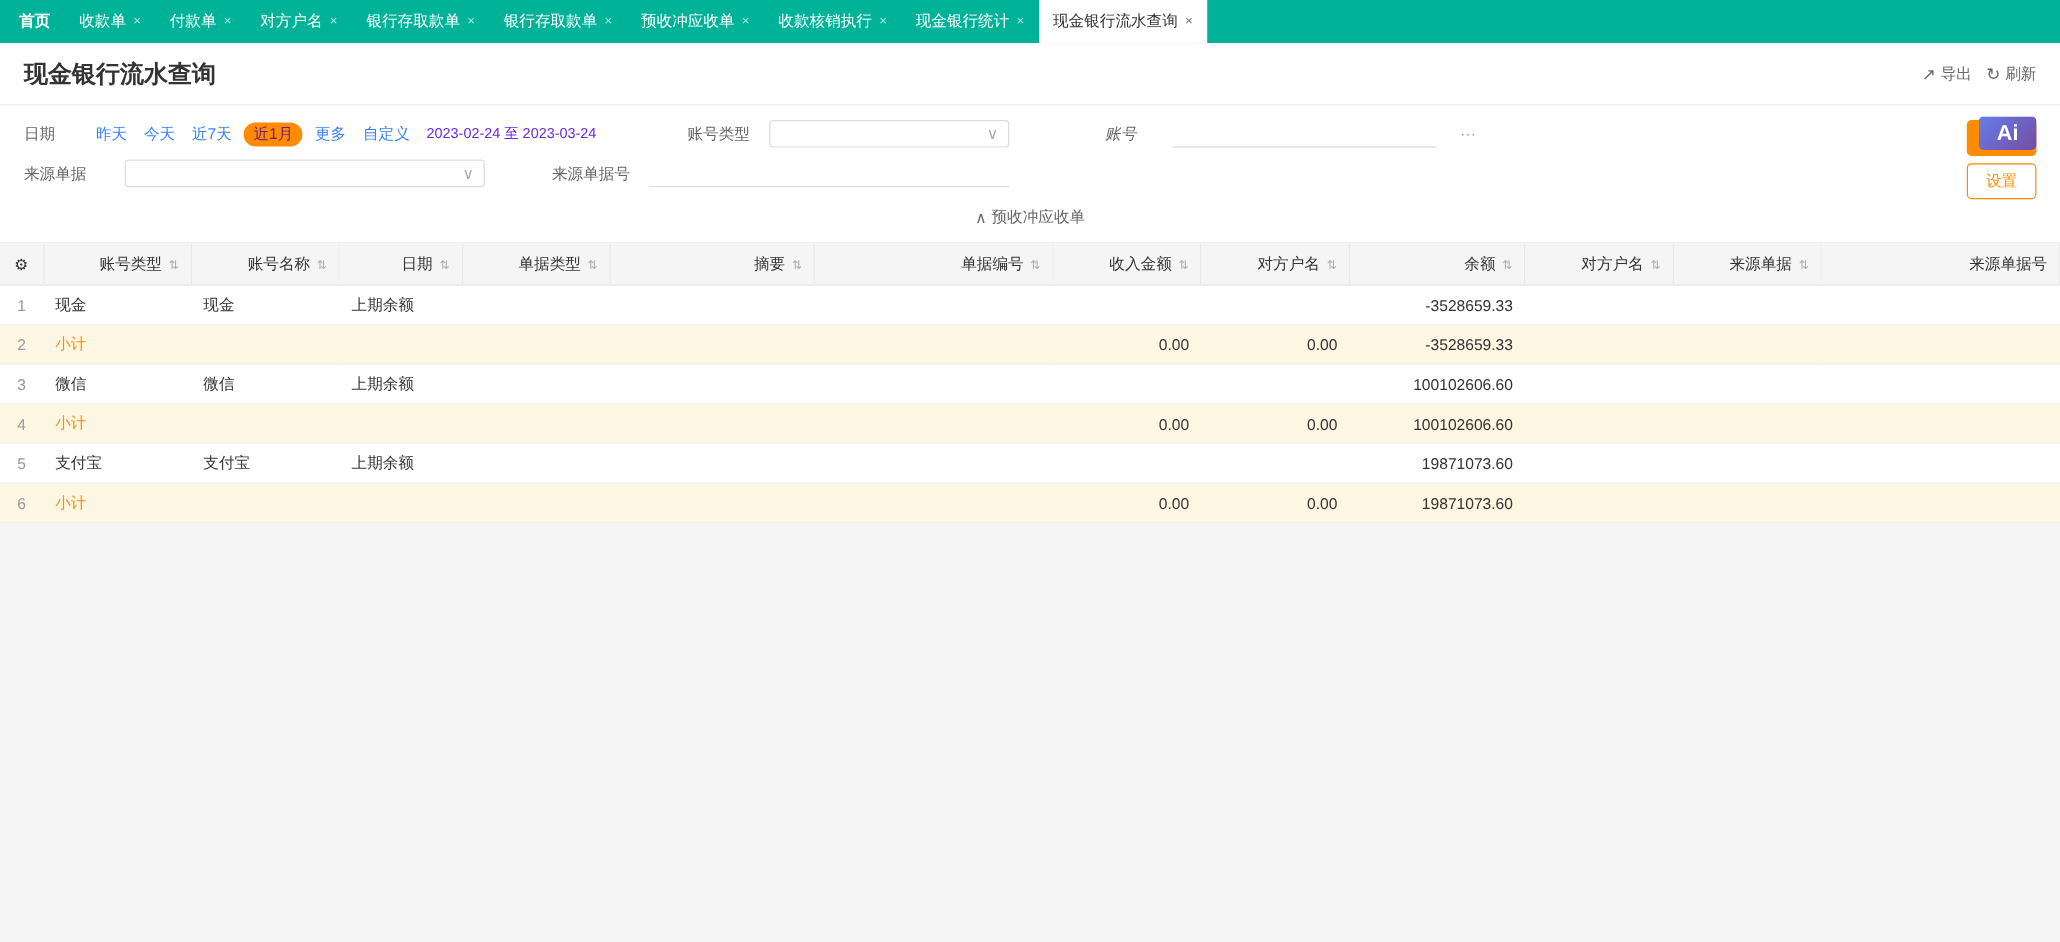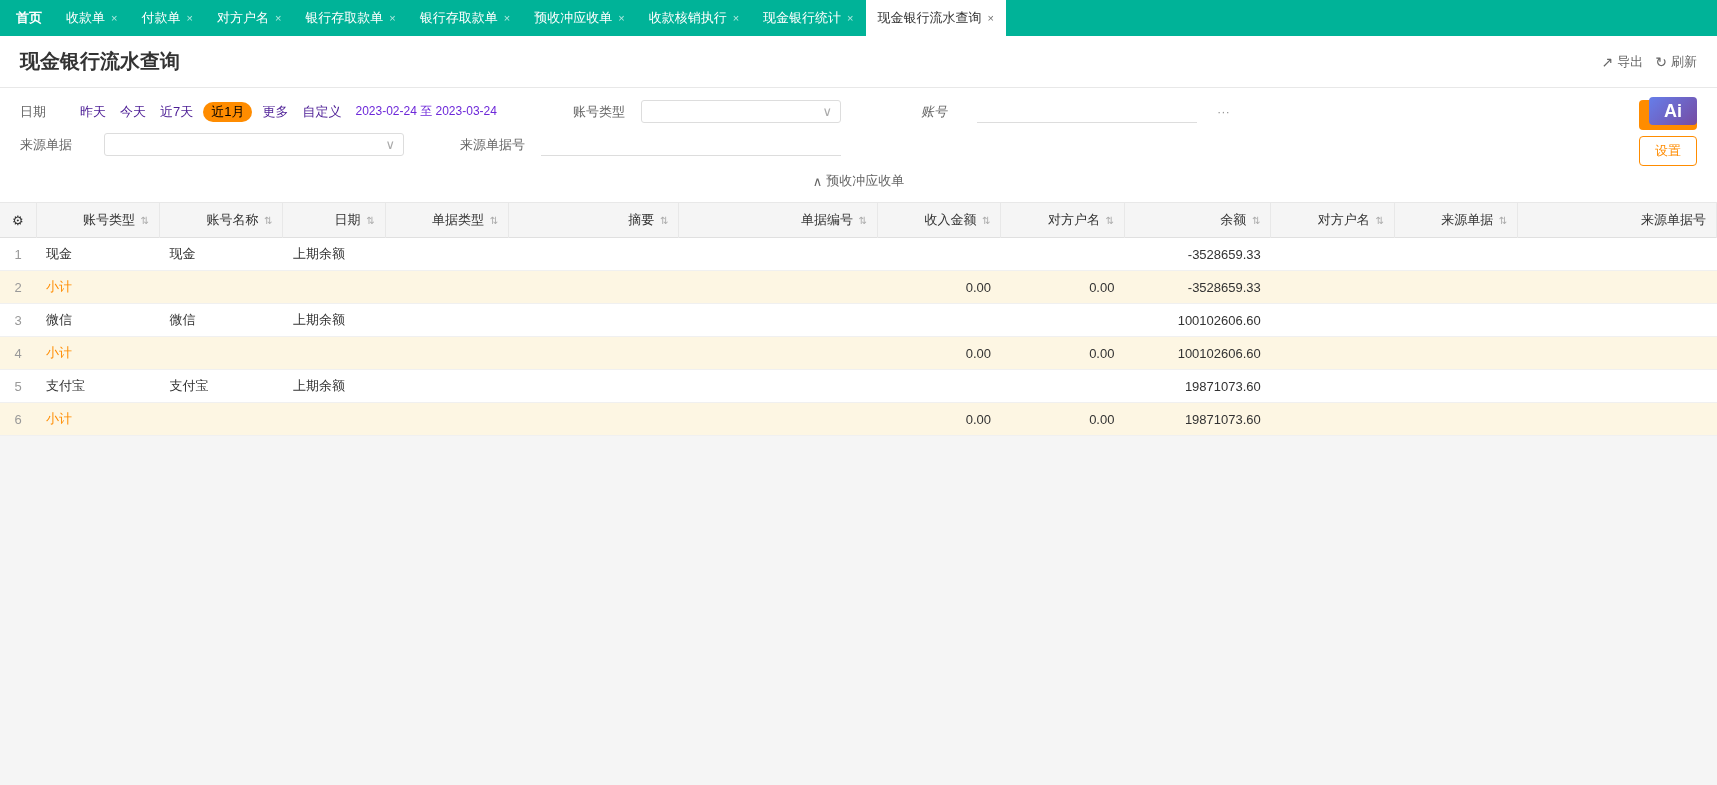"昨天" .date-btn { color: #4c1d95 -> #3b82f6 }
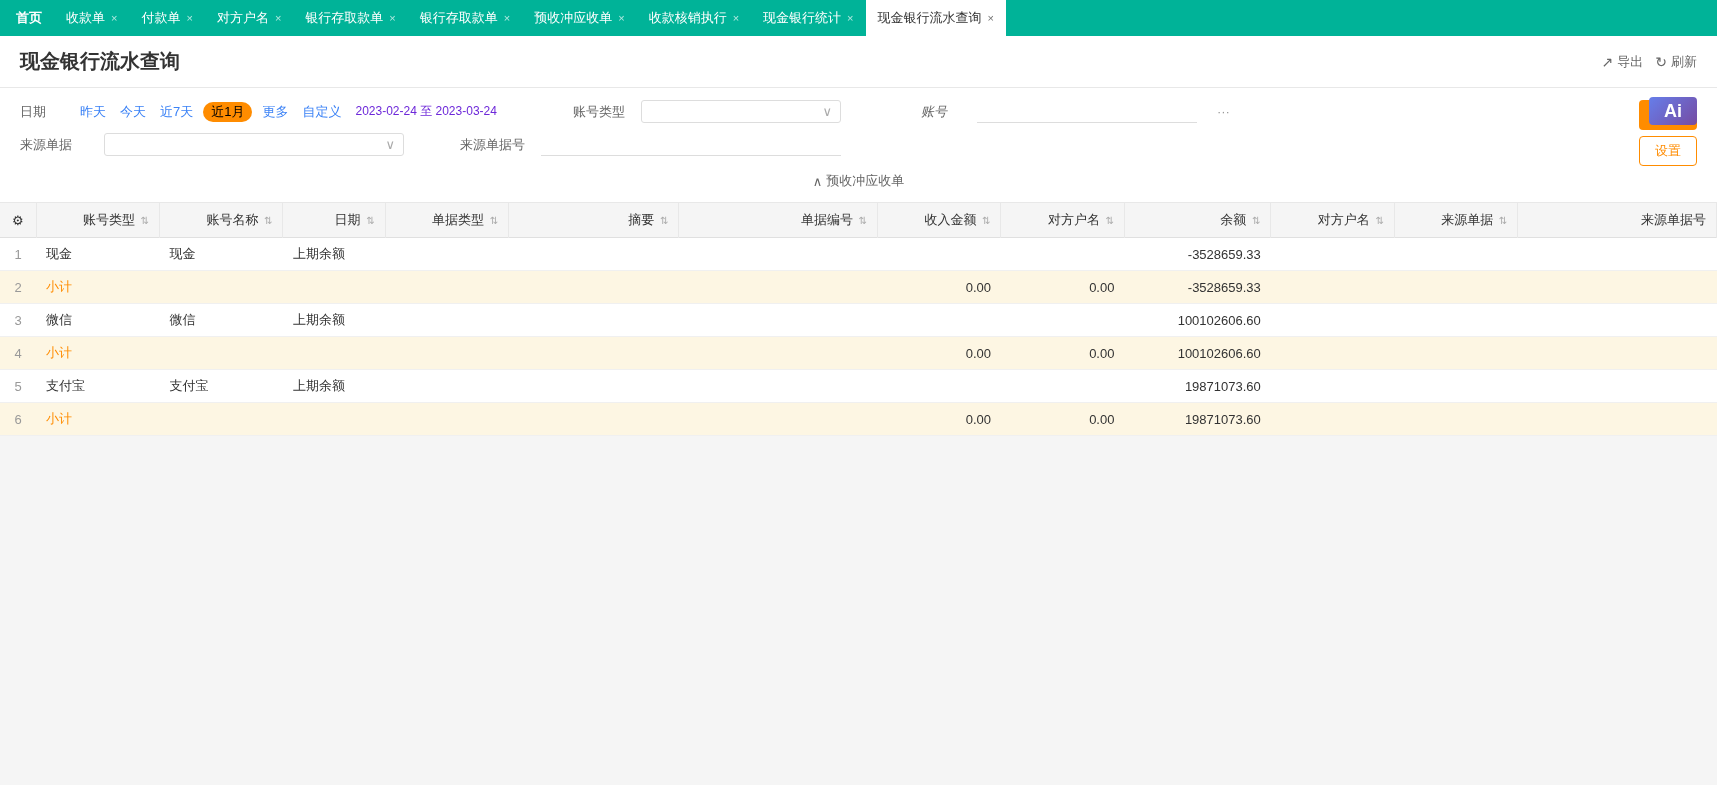"近1月" .date-btn.active { color: #000000 -> #701a75 }
